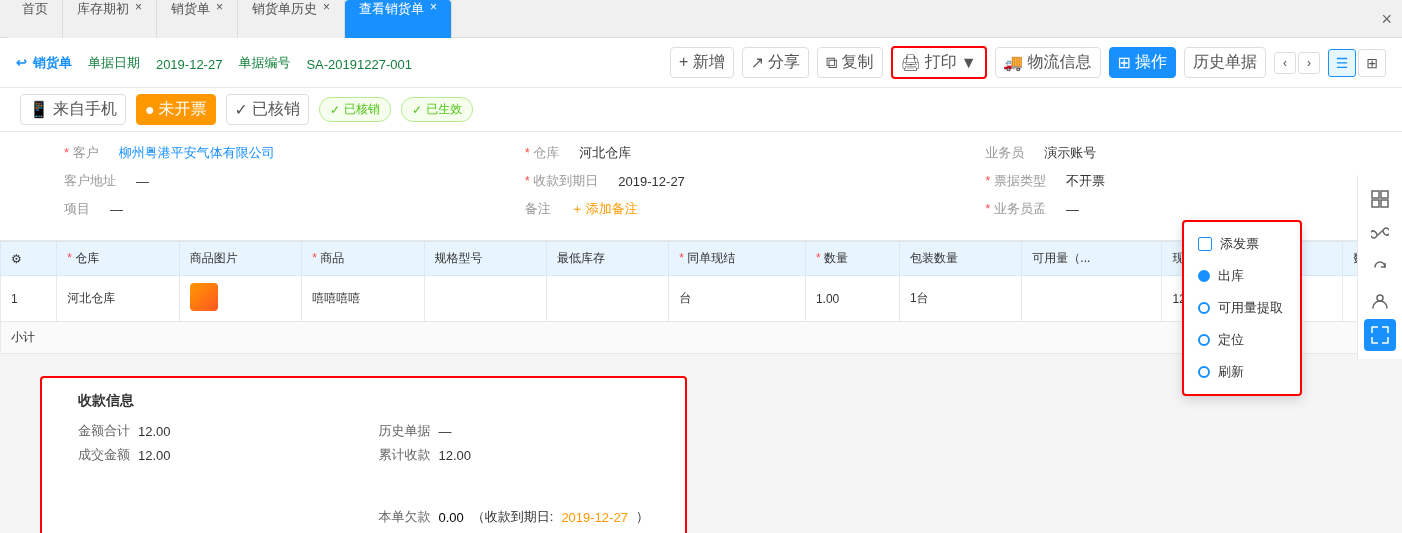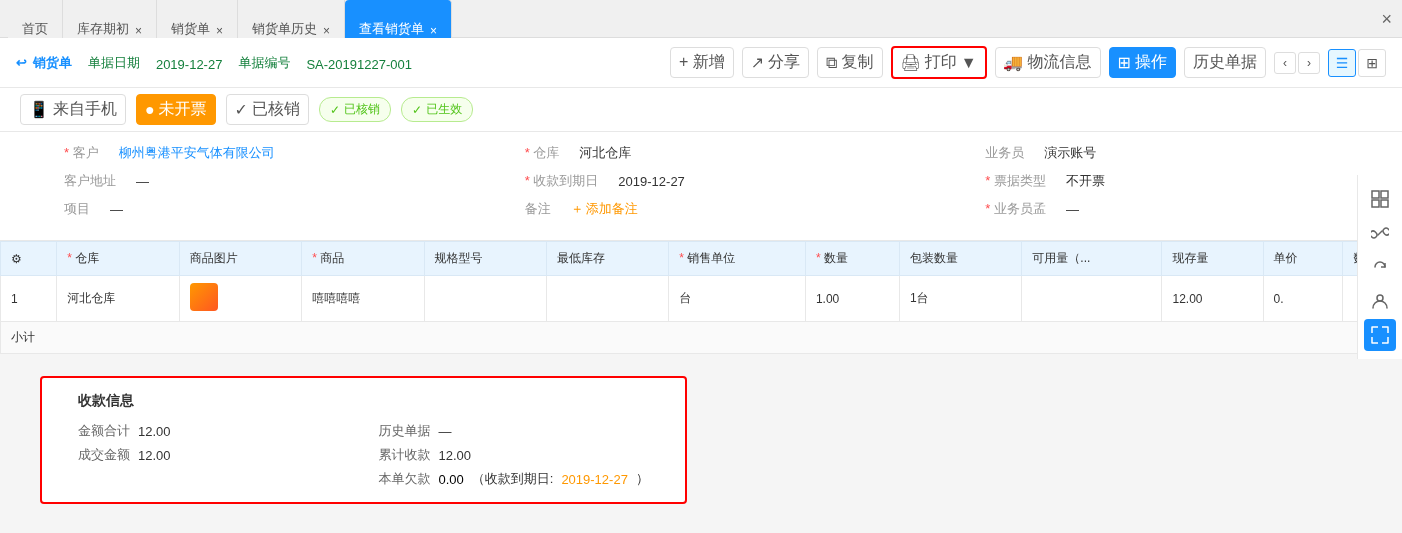"首页" .tab-item { align-items: flex-end -> flex-start }
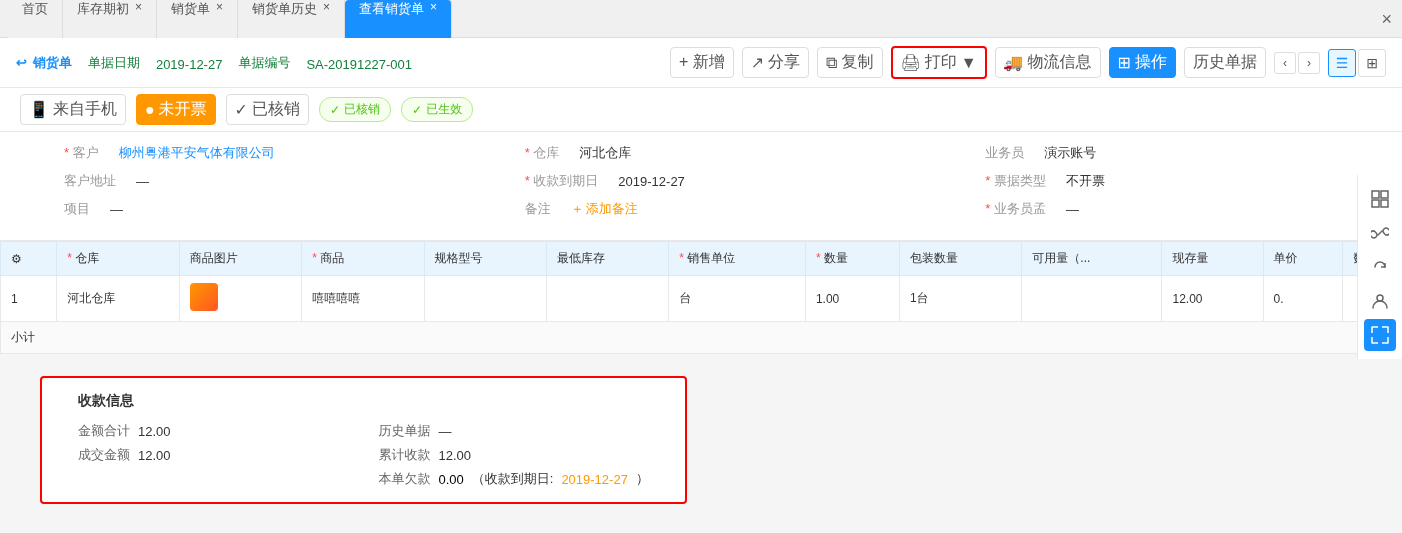"添发票" div.dropdown-popup { html: none -> <div> <div> <span></span> <span>添发票</span> </div> <div> <span></span> <span>出库</span> </div> <div> <span></span> <span>可用量提取</span> </div> <div> <span></span> <span>定位</span> </div> <div> <span></span> <span>刷新</span> </div> </div> }
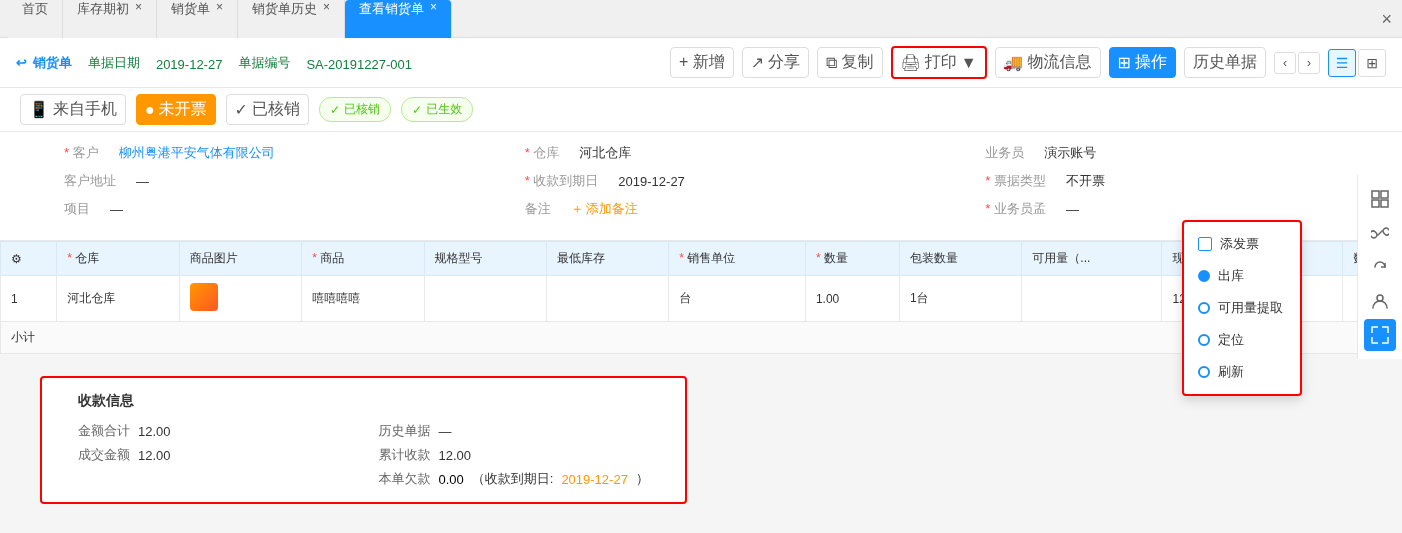"销售单位" th.required { text: 销售单位 -> 同单现结 }
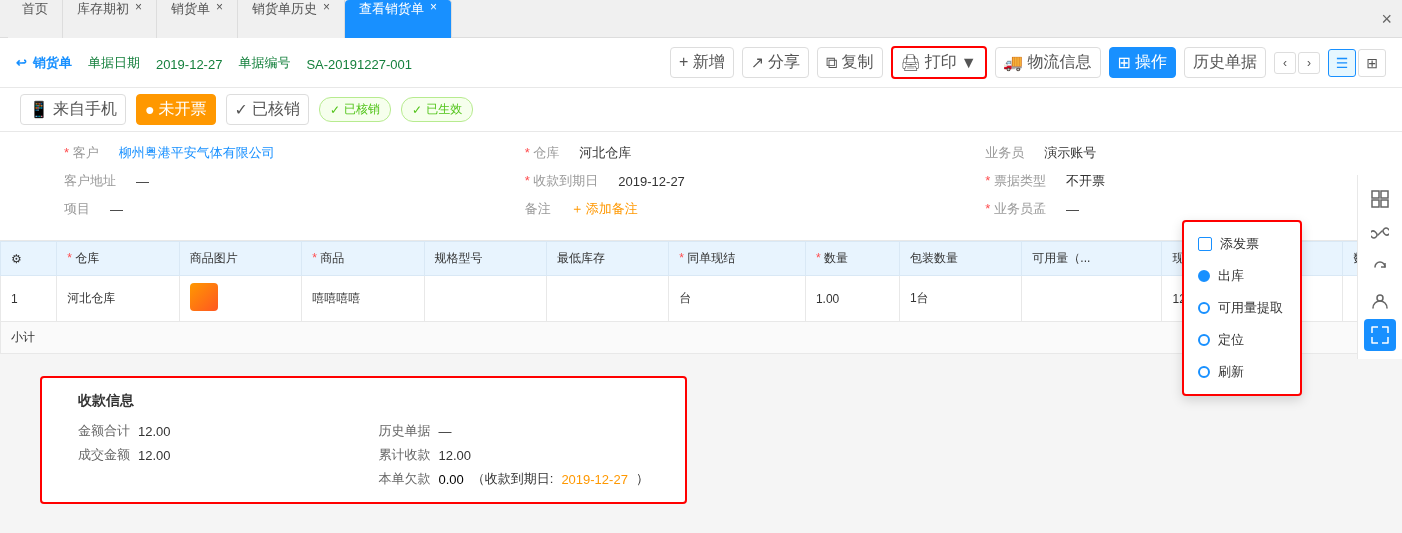"本单欠款" div.payment-row { margin-top: none -> 38px }
